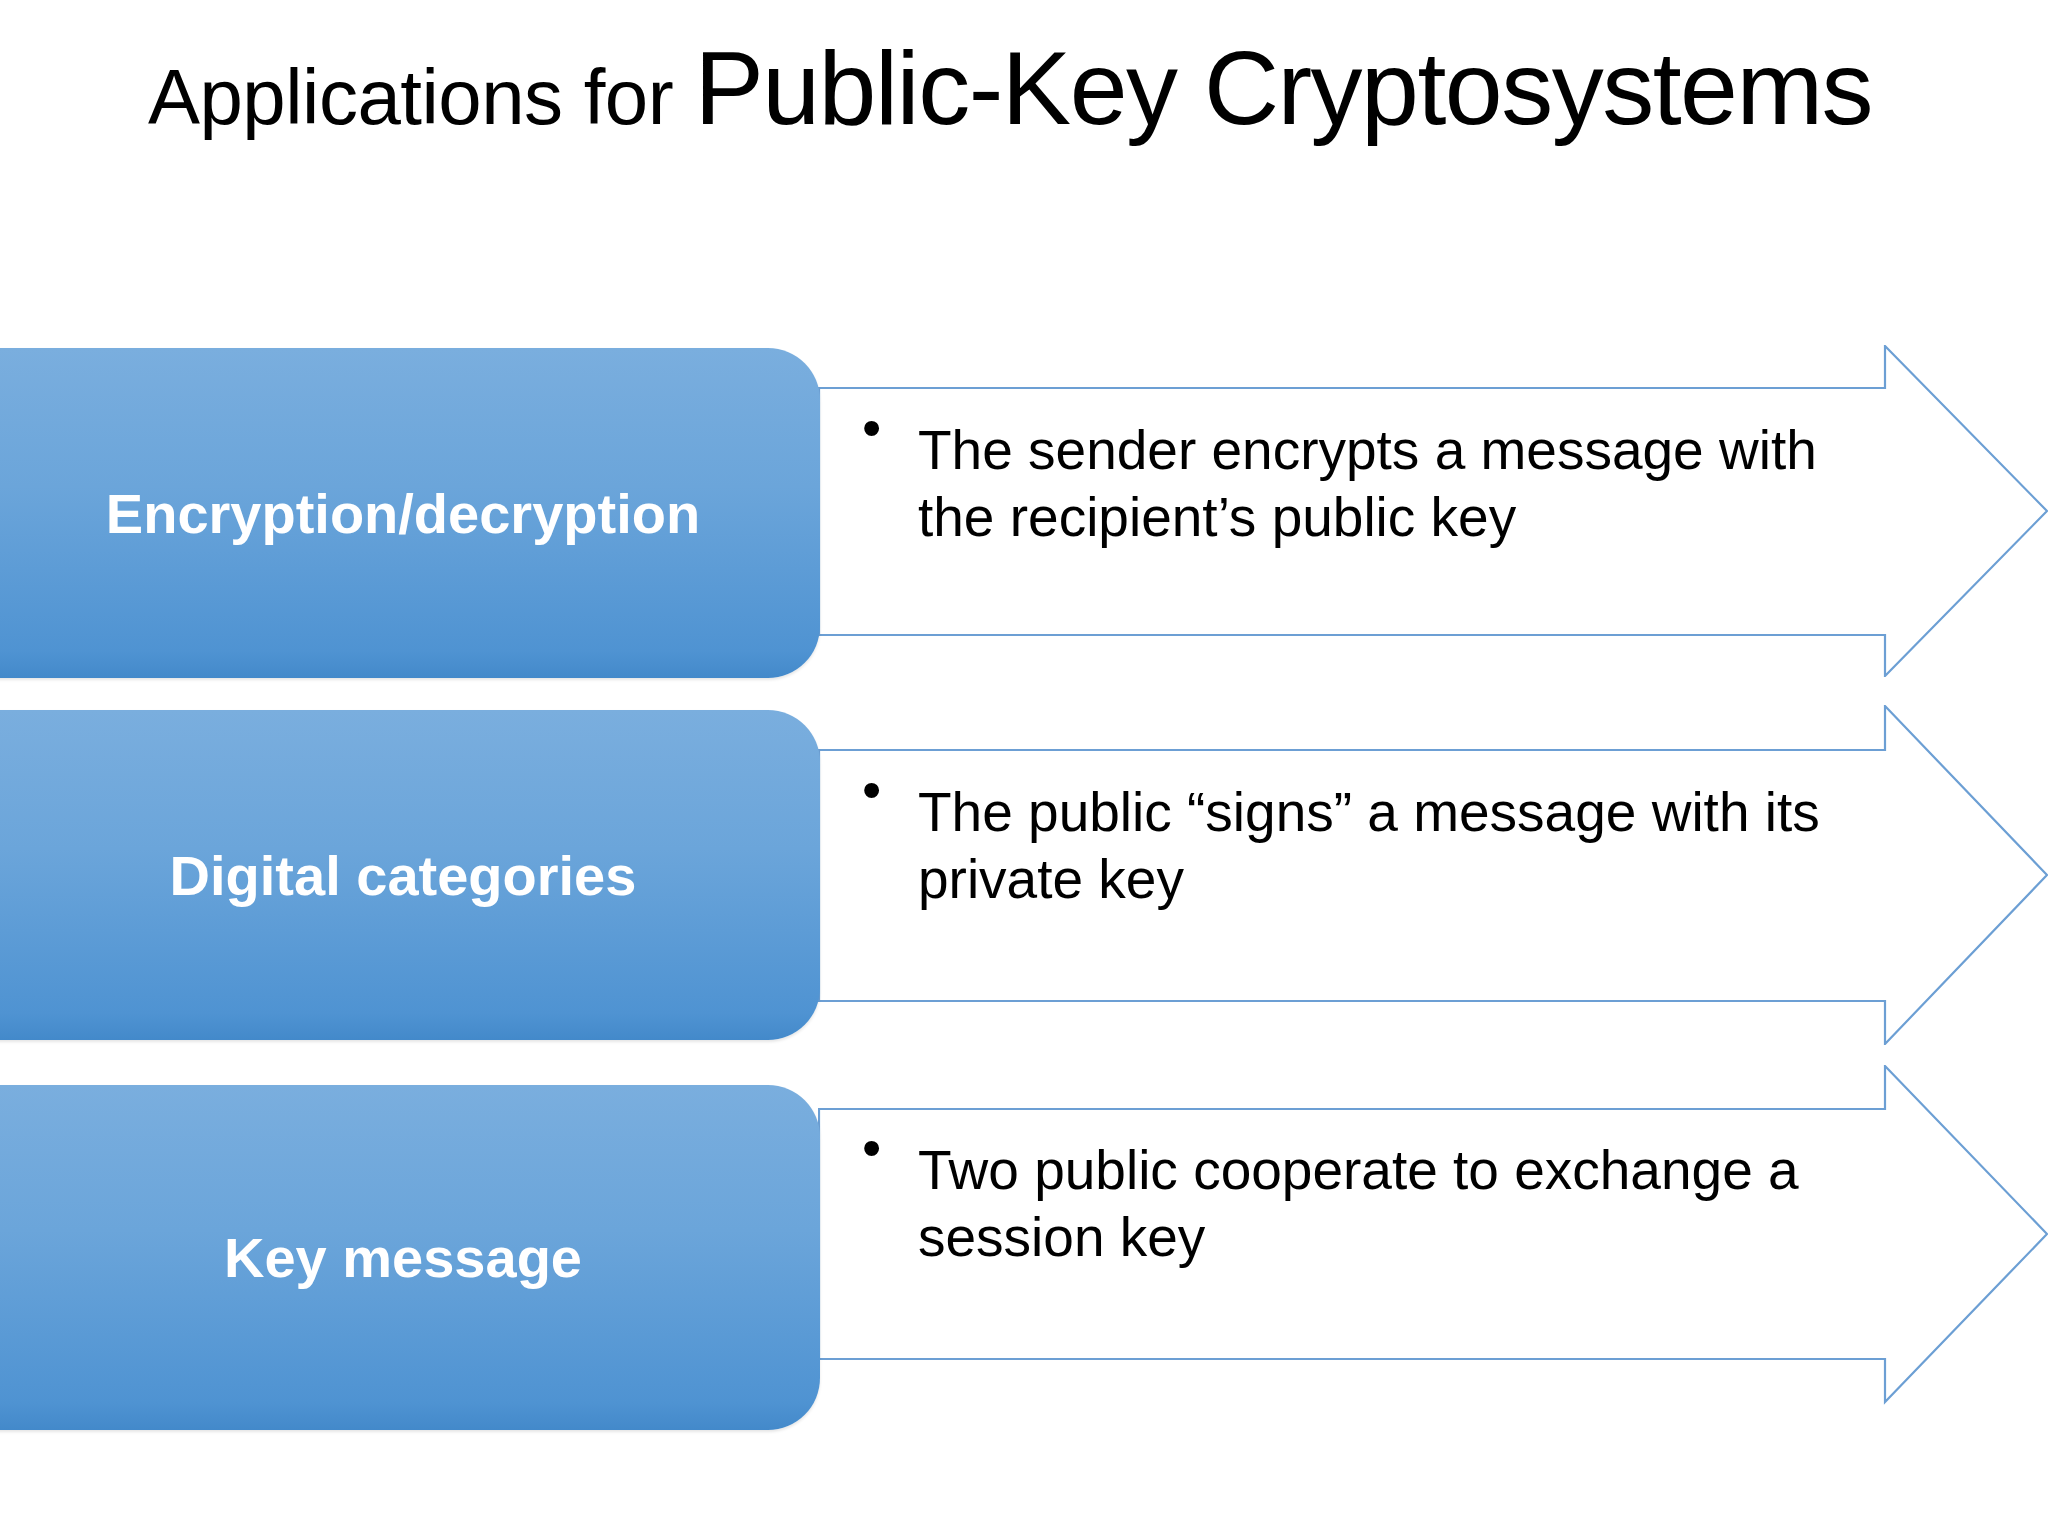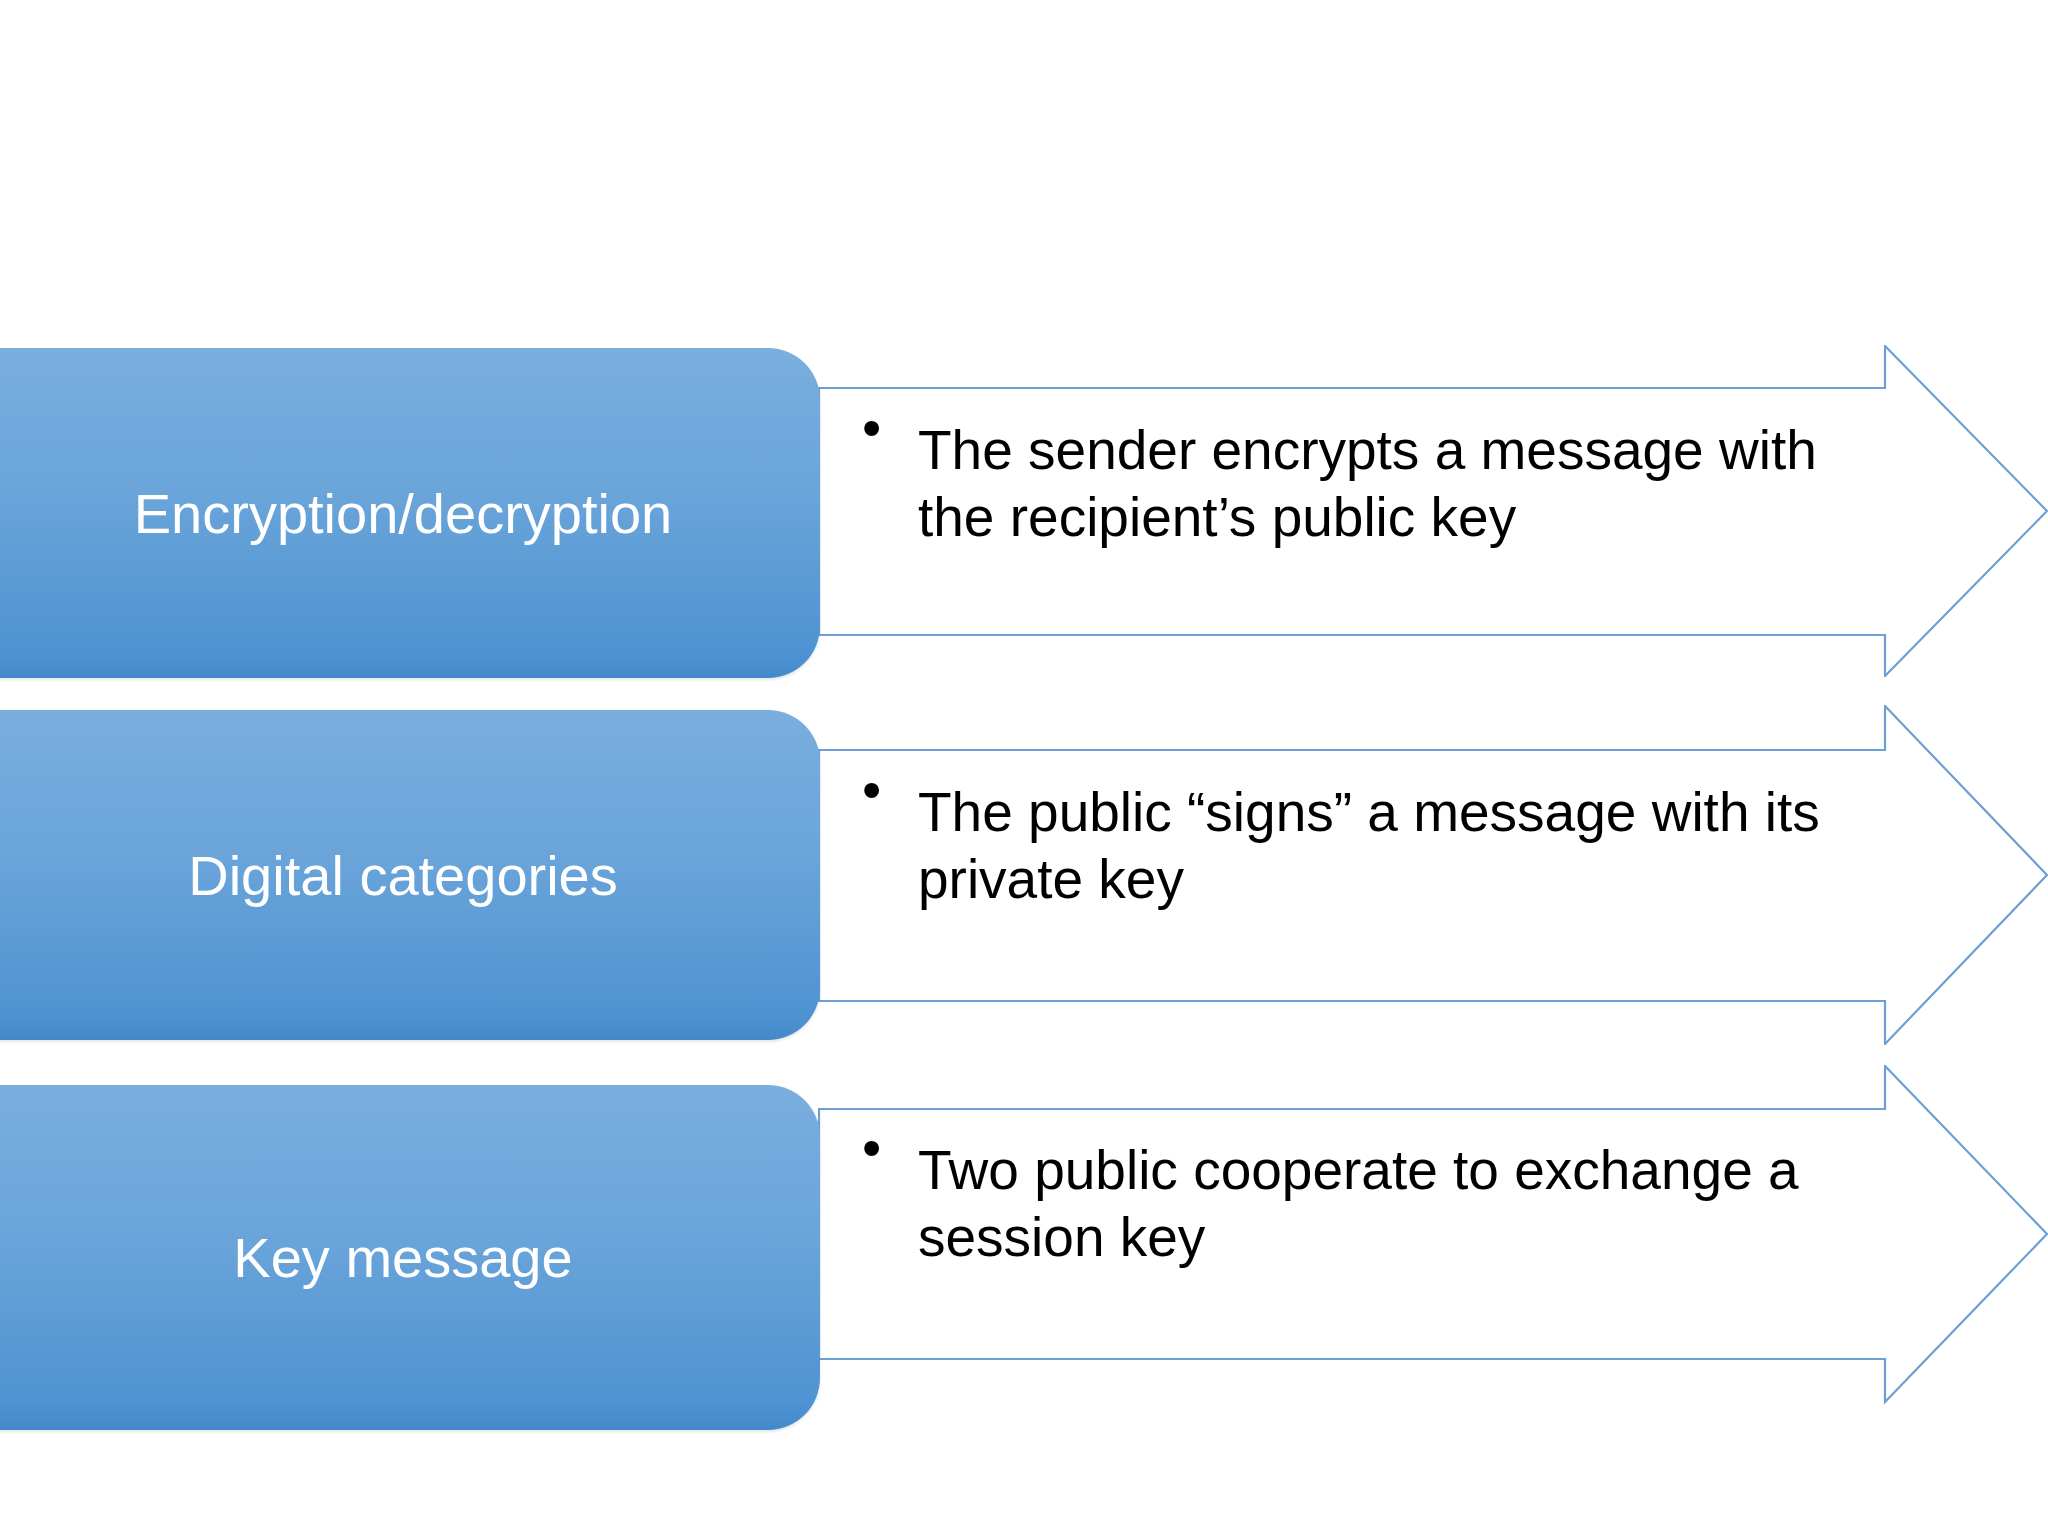"Applications for Public-Key" div { html: none -> <div> <span>Applications for </span><span>Public-Key Cryptosystems</span> </div> }
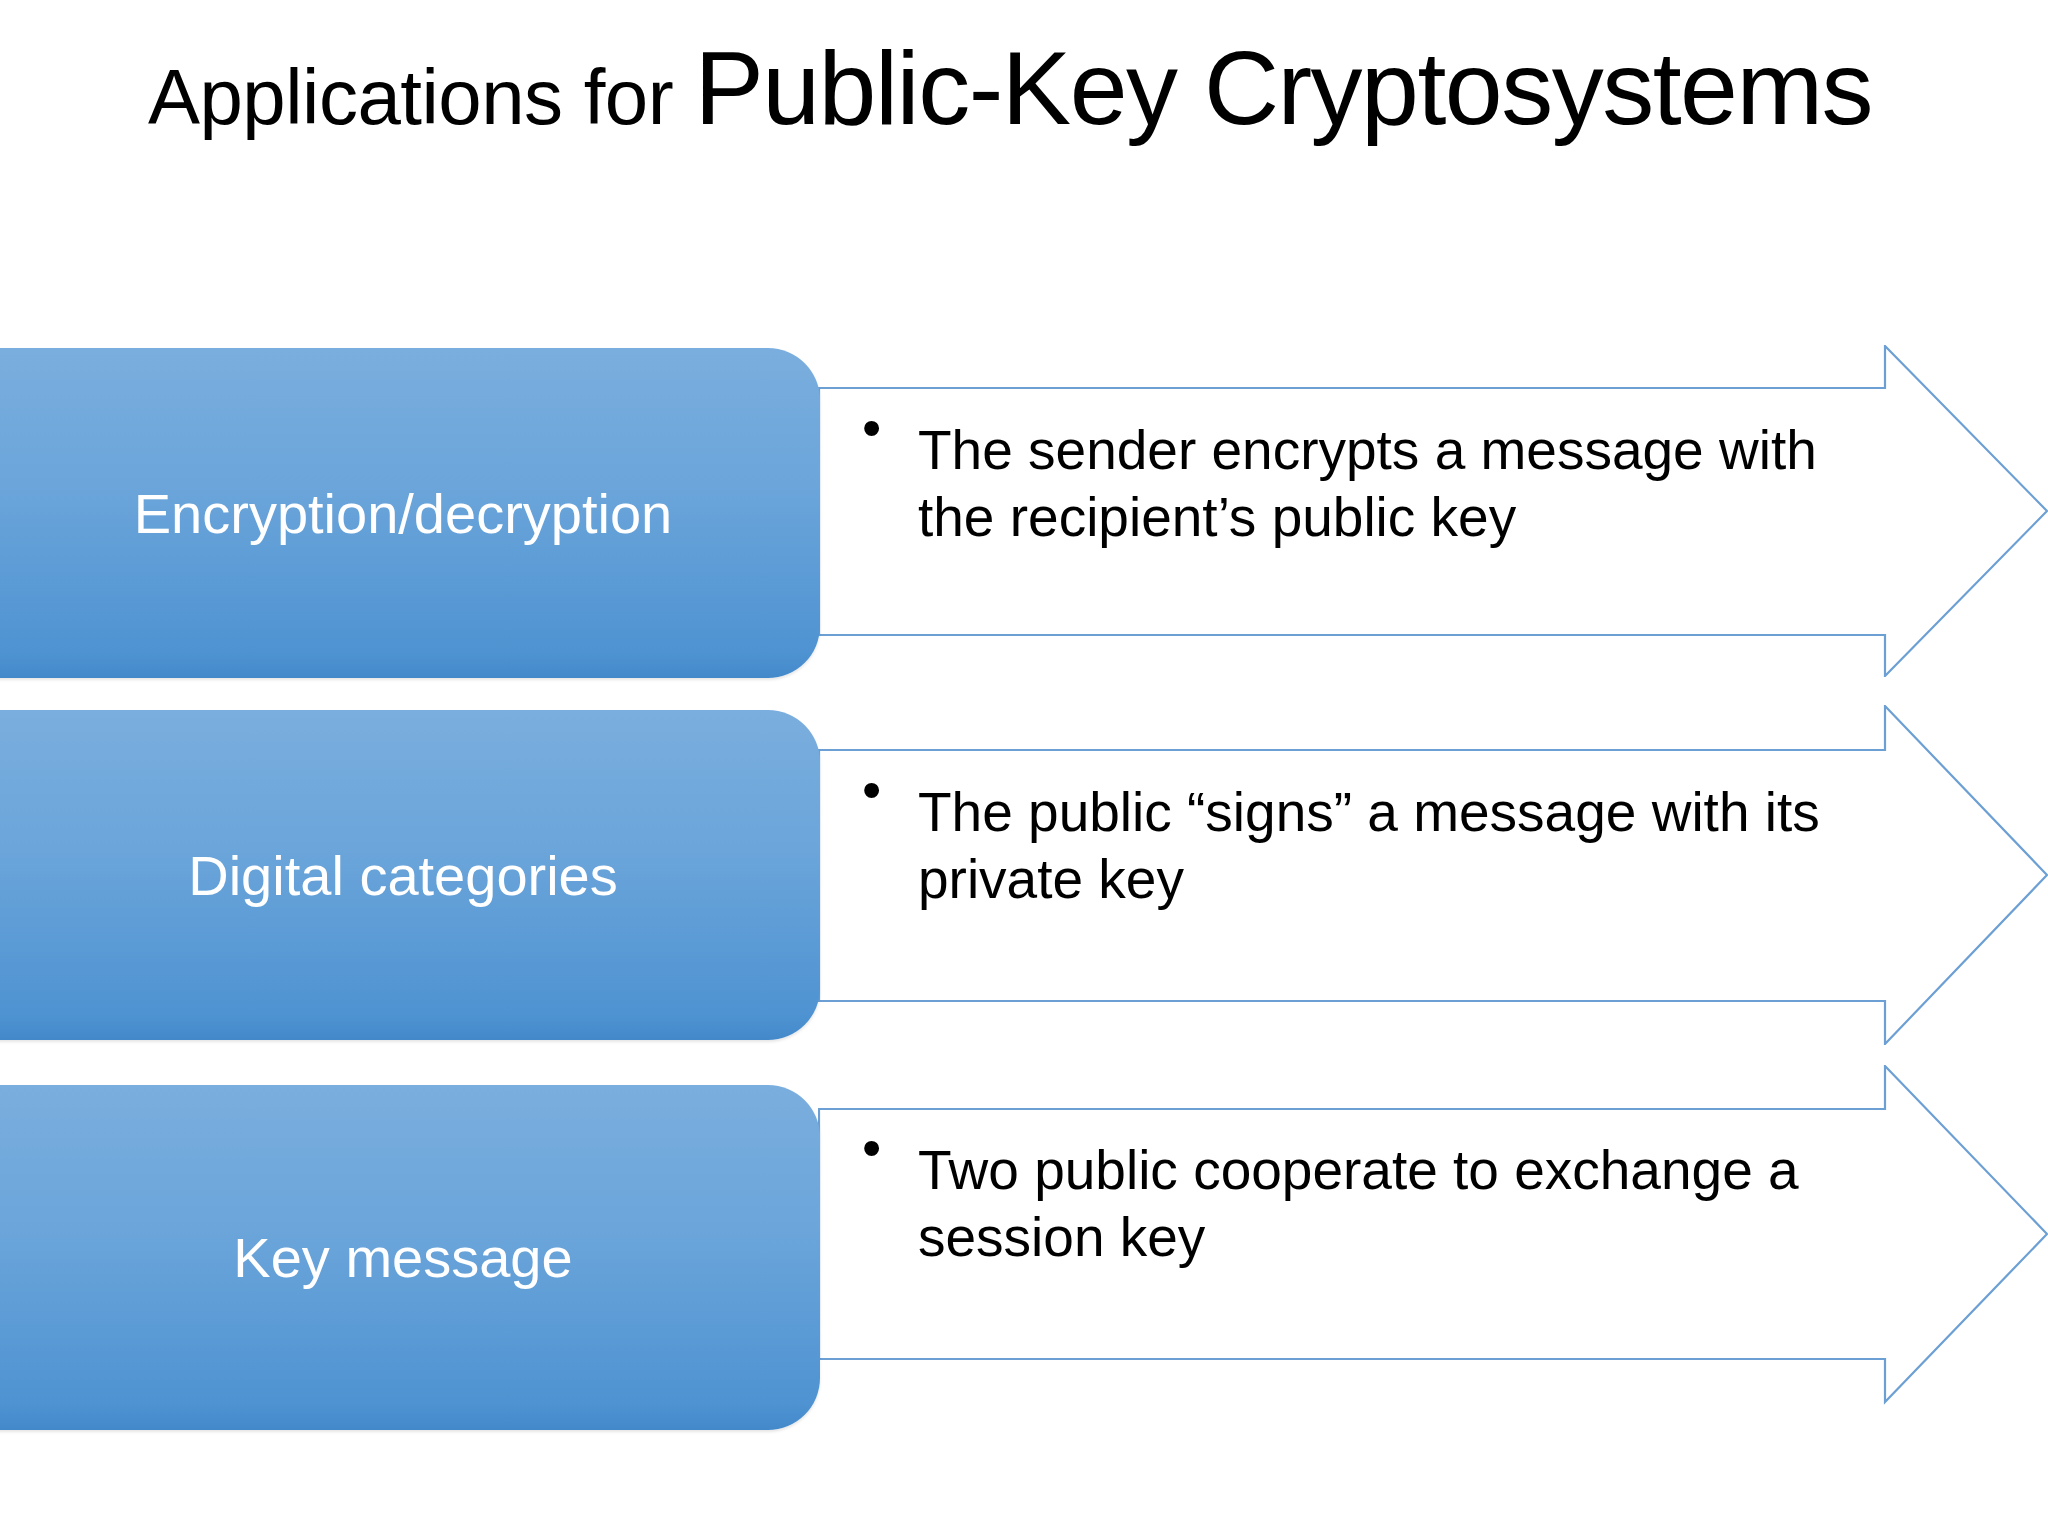"Encryption/decryption" .chip-label { font-weight: 400 -> 700 }
